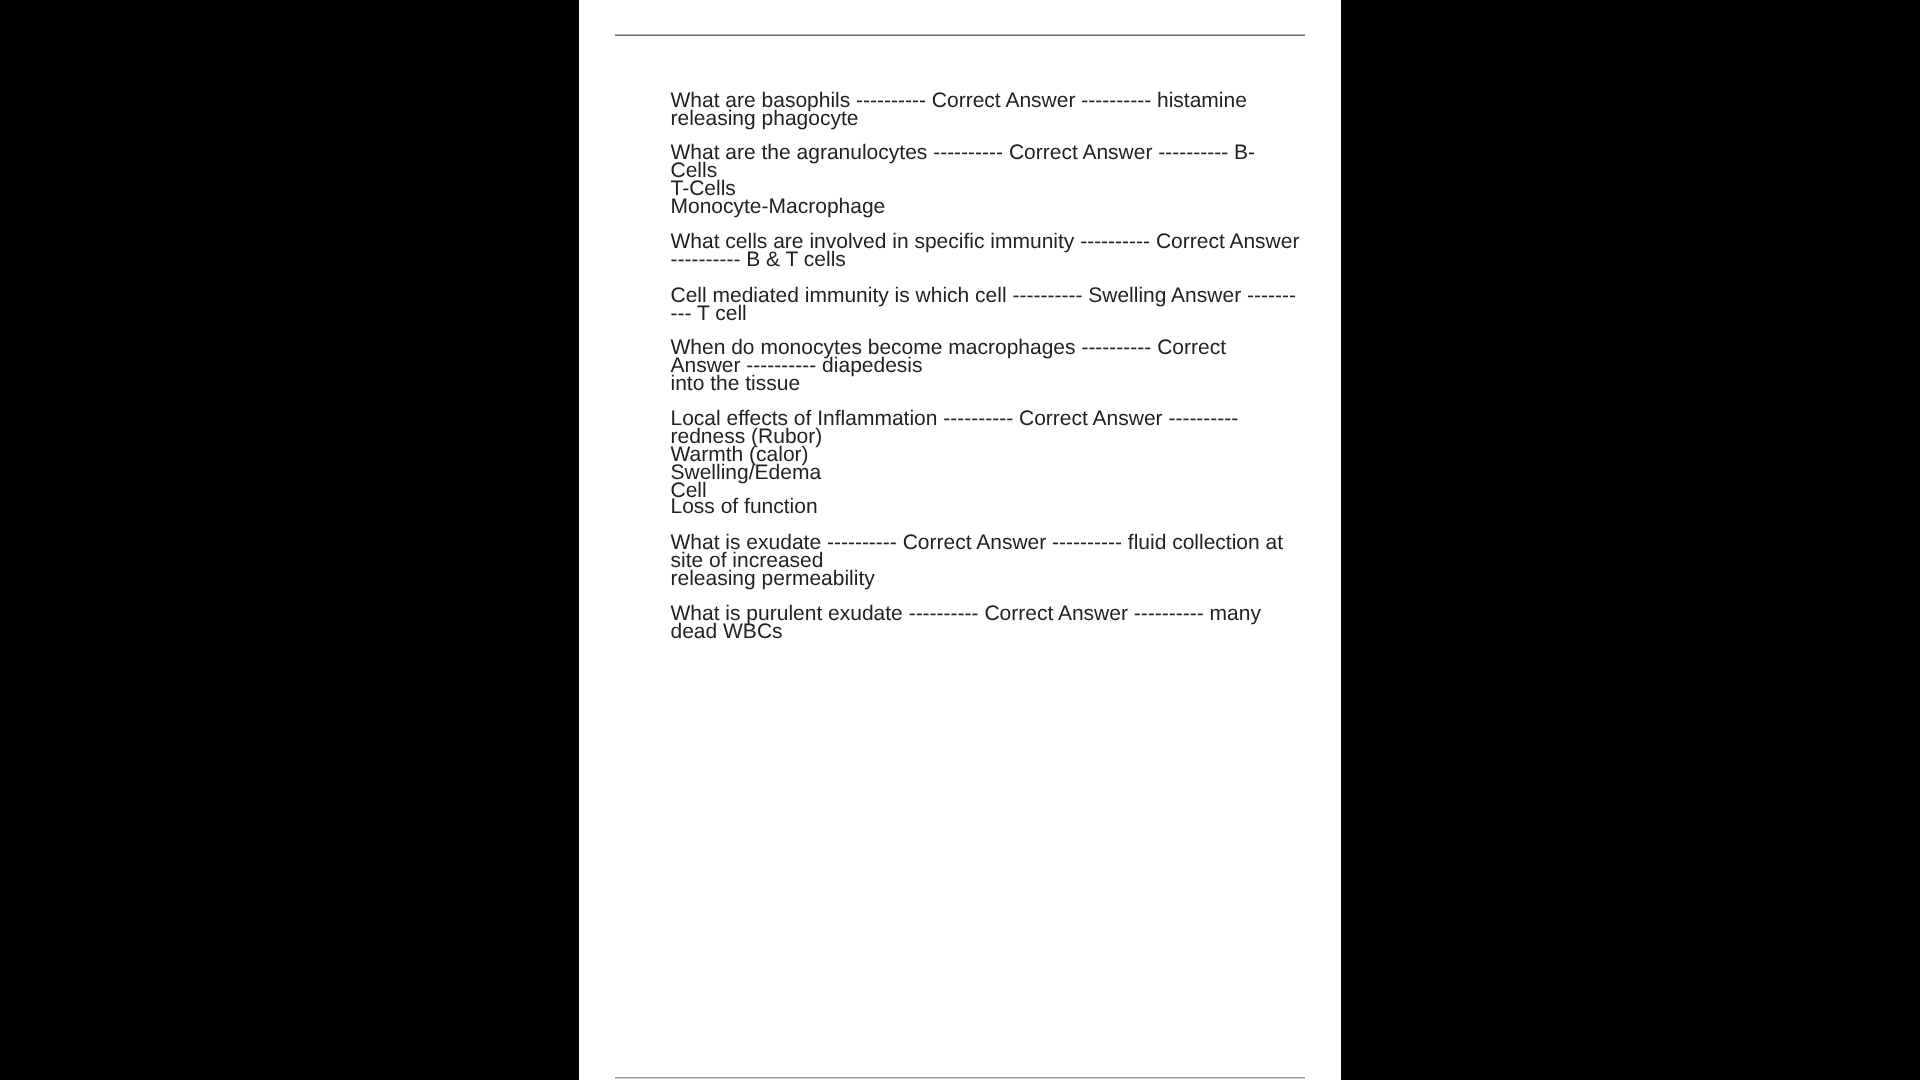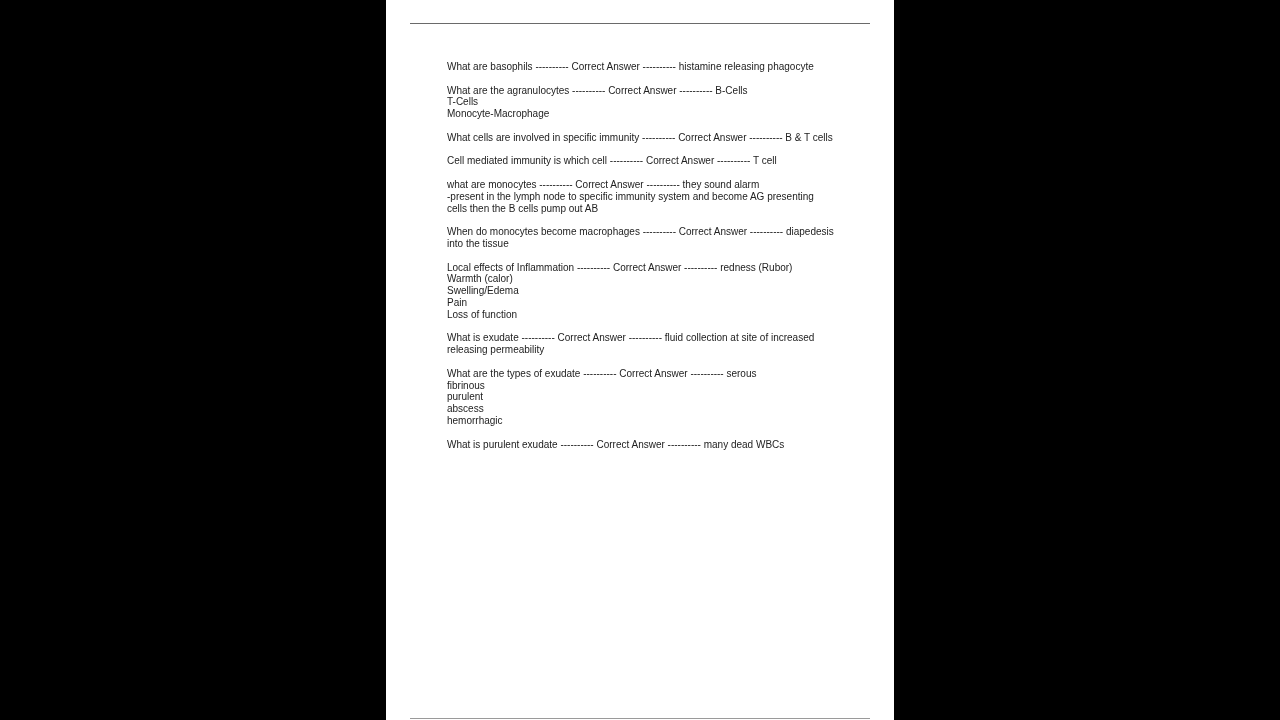"What are basophils ---------- Correct" .content { font-size: 10px -> 14px }
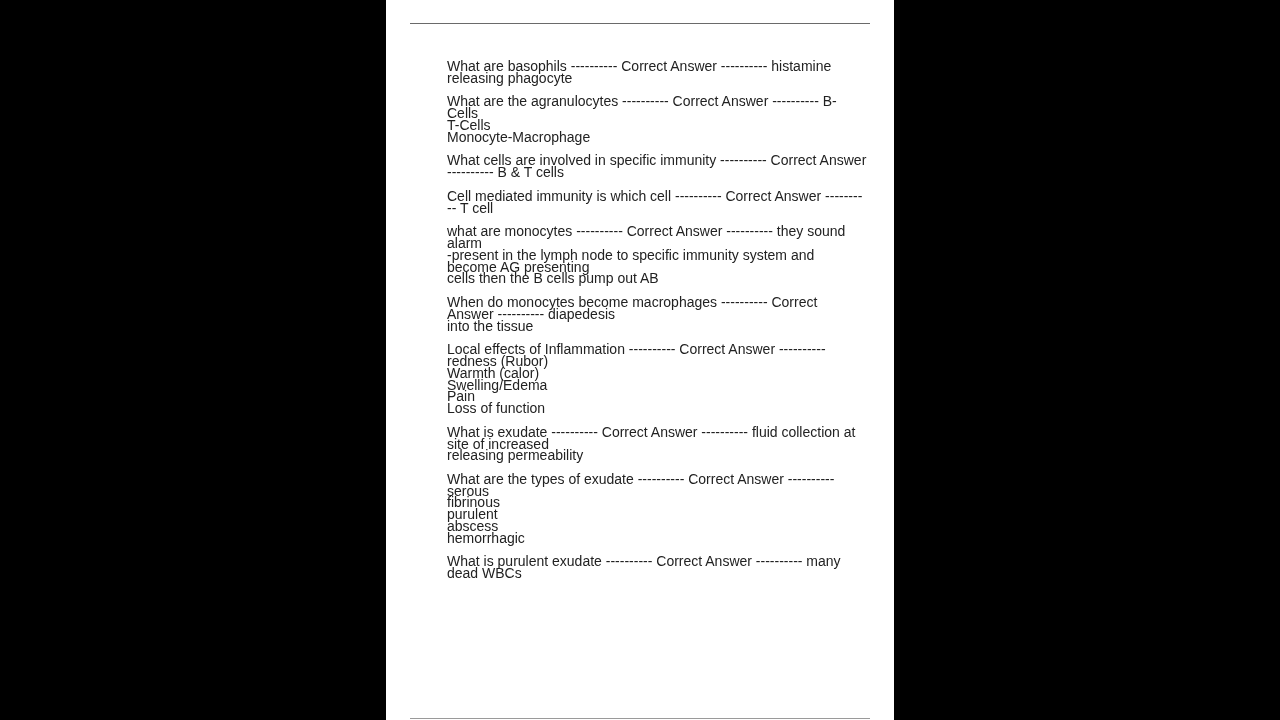"Cell mediated immunity is which" p.qa { text: Correct -> Swelling }
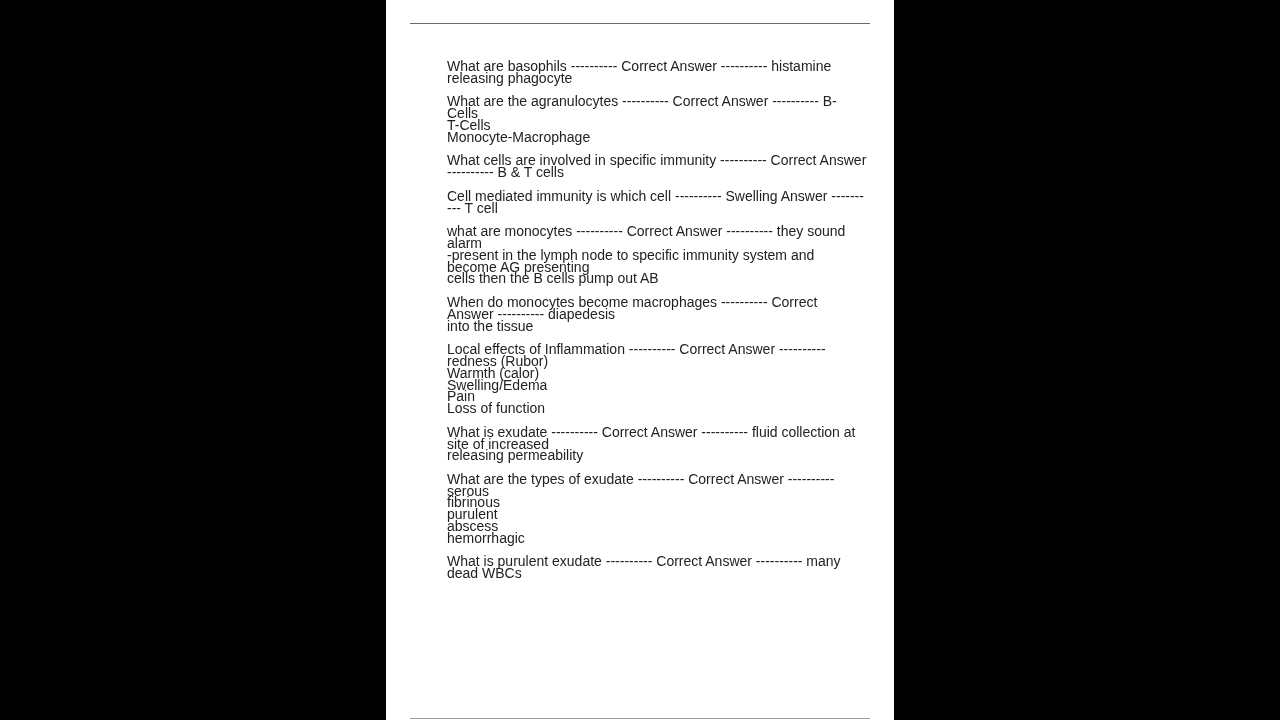"what are monocytes ---------- Correct" p.qa { html: <p>what are monocytes ---------- Correct Answer ---------- they sound alarm -present in the lymph node to specific immunity system and become AG presenting cells then the B cells pump out AB</p> -> none }
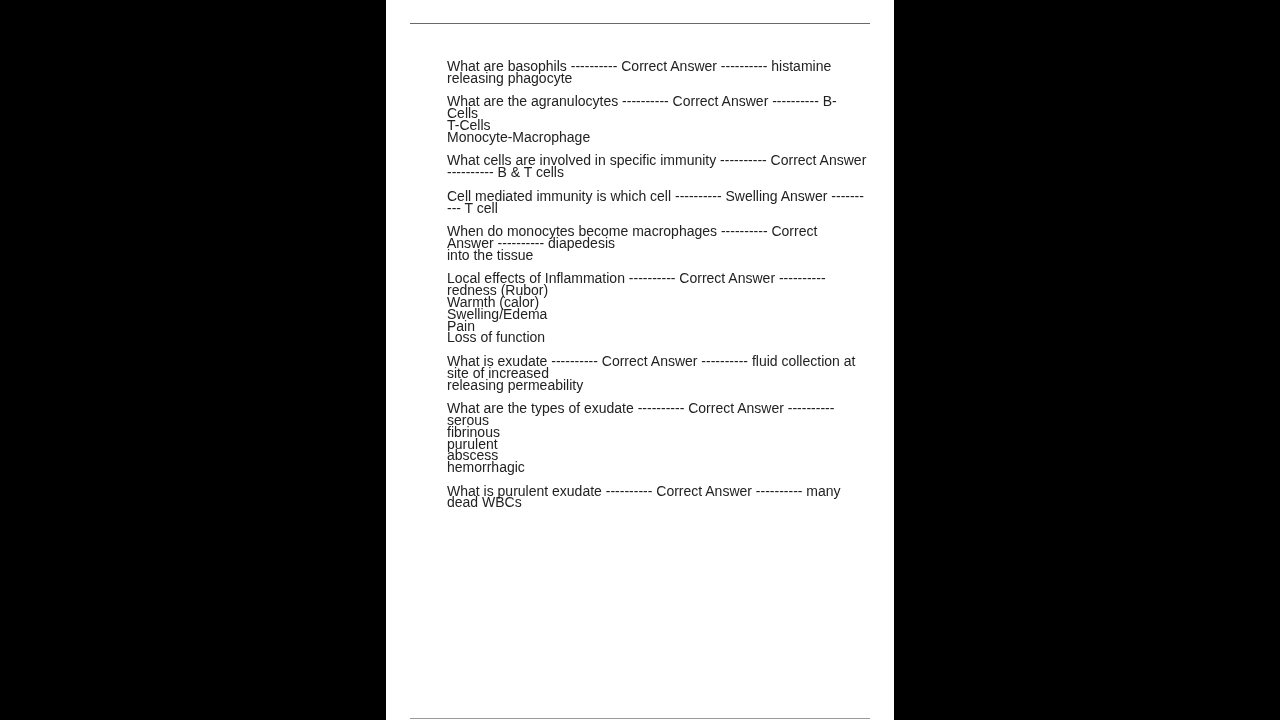"Local effects of Inflammation ----------" p.qa { text: Pain -> Cell }
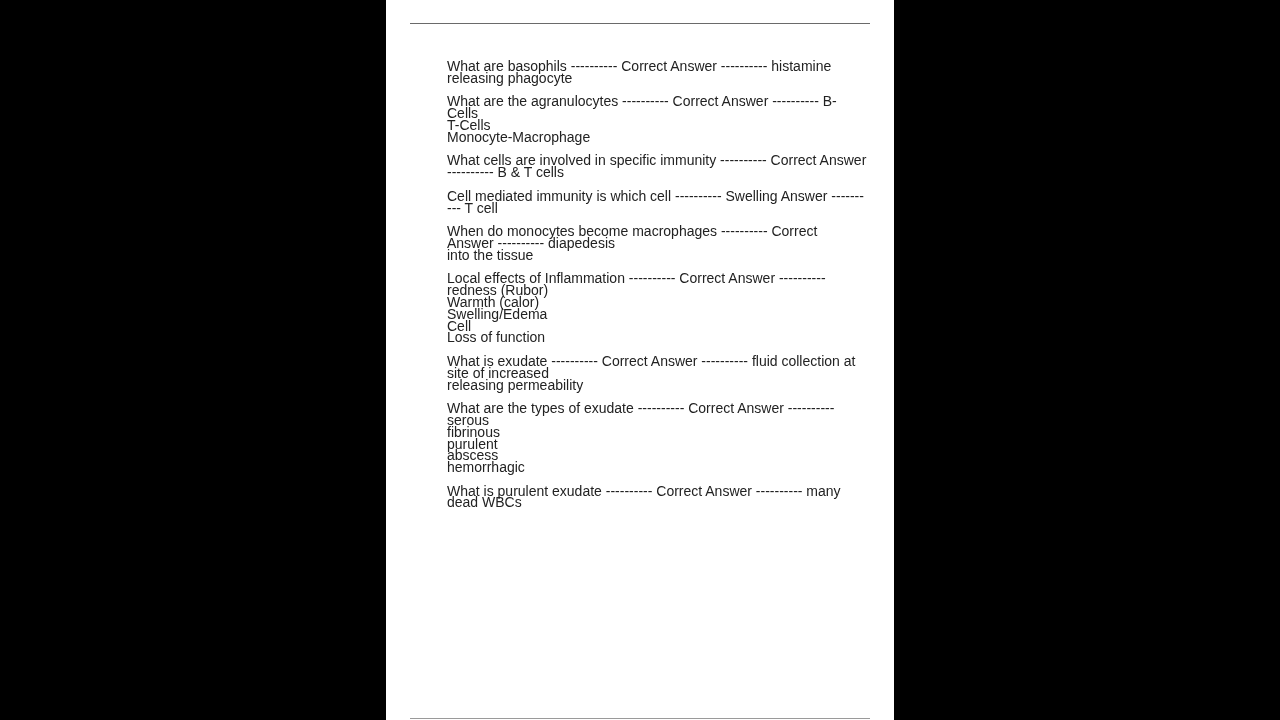"What are the types of" p.qa { html: <p>What are the types of exudate ---------- Correct Answer ---------- serous fibrinous purulent abscess hemorrhagic</p> -> none }
